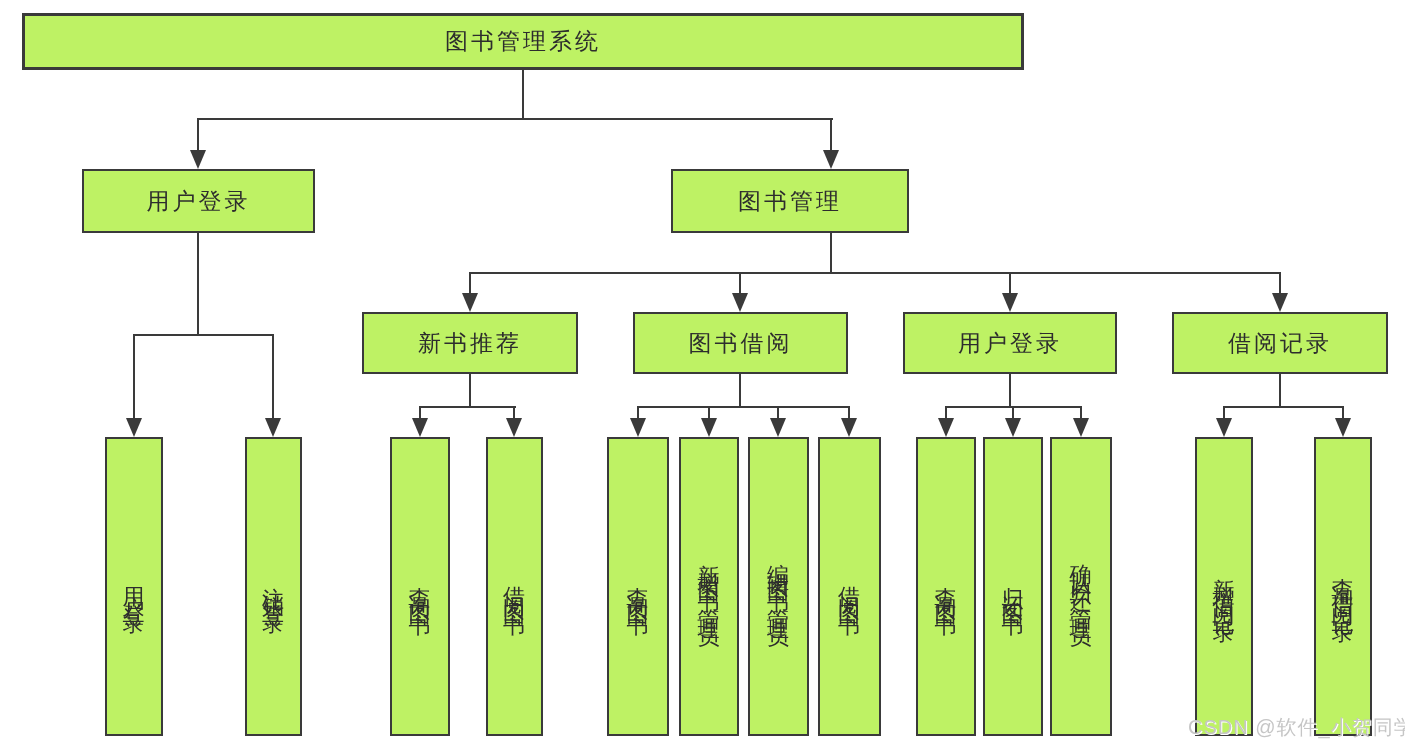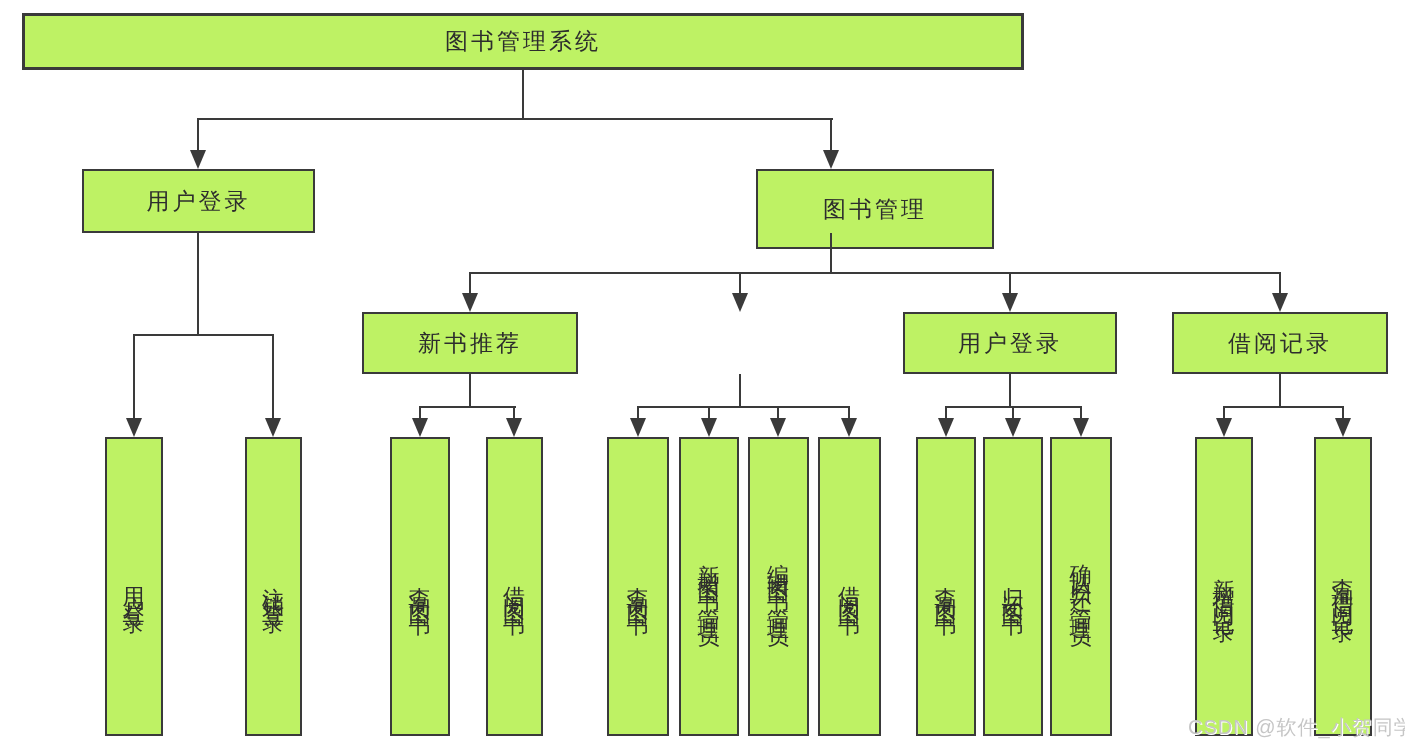"图书管理" div.box { height: 80px -> 64px; left: 756px -> 671px }
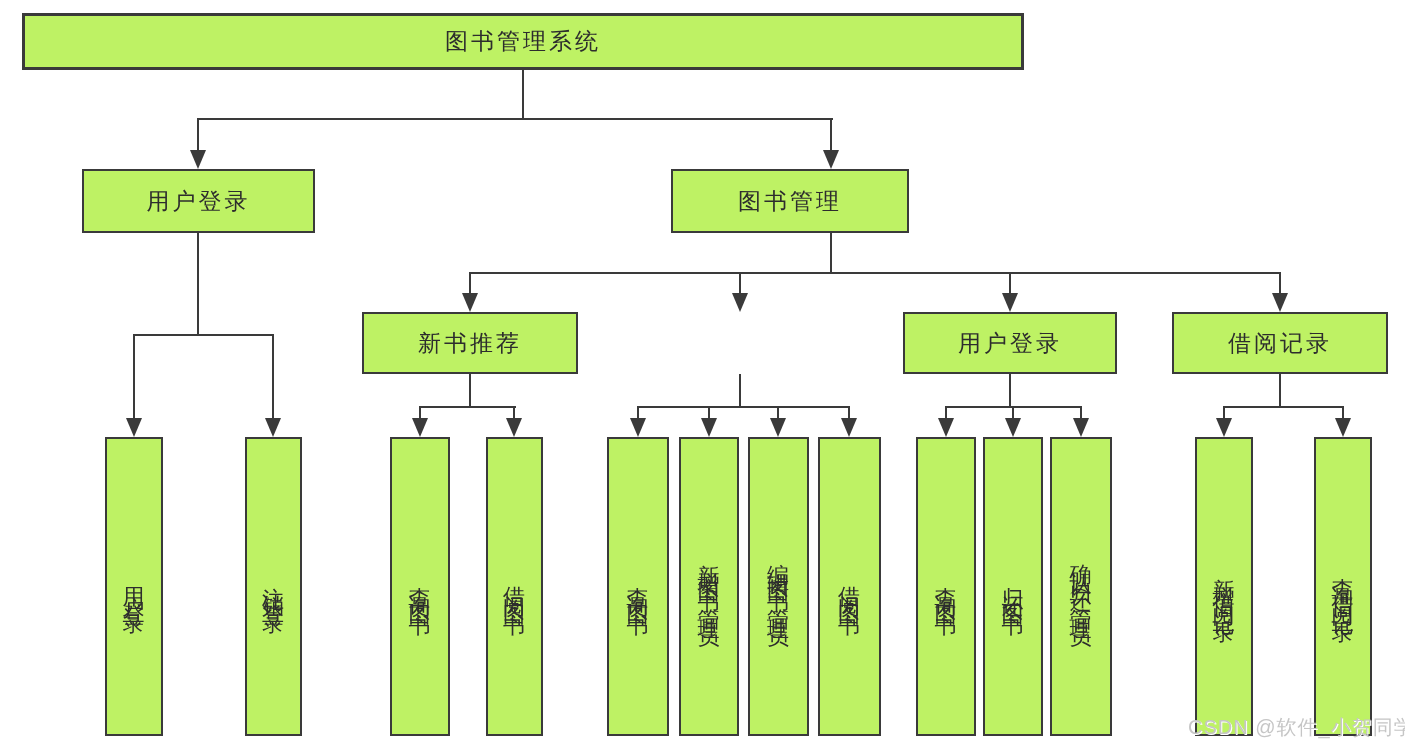"图书借阅" div.box { html: none -> <div>图书借阅</div> }
